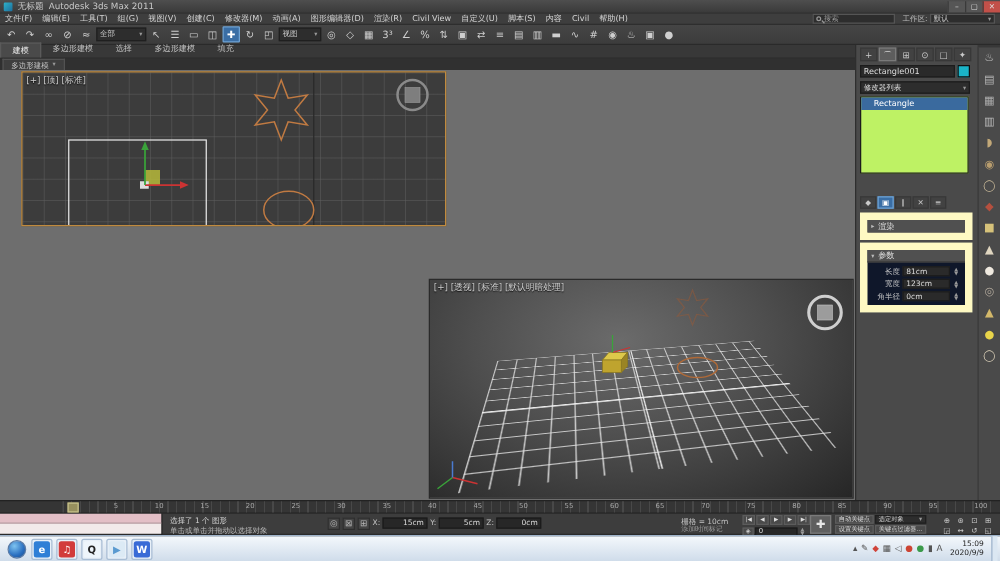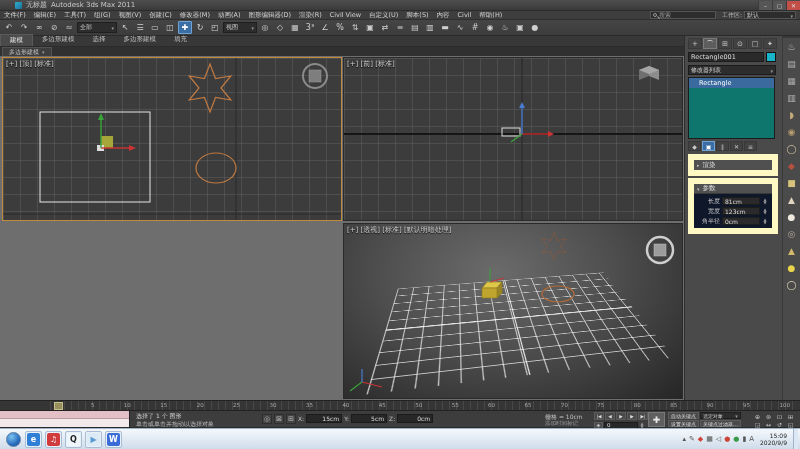"无标题" .titlebar { padding-left: 15px -> 3px }
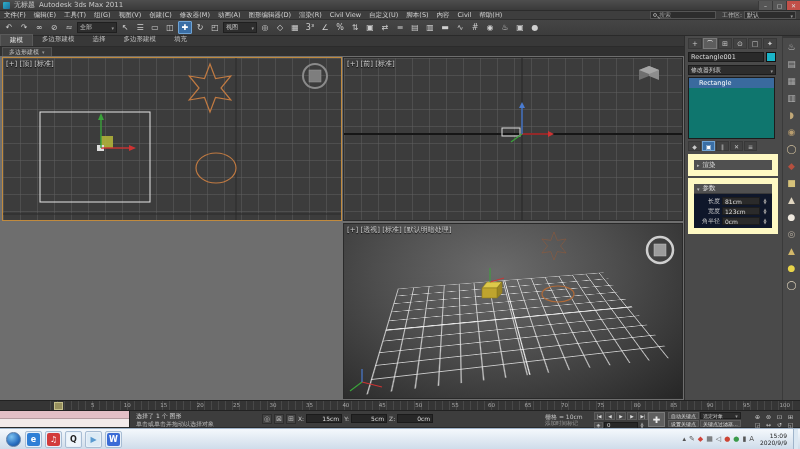"[+] [顶] [标准]" .vp-tl { height: 164px -> 124px; left: 2px -> 17px }
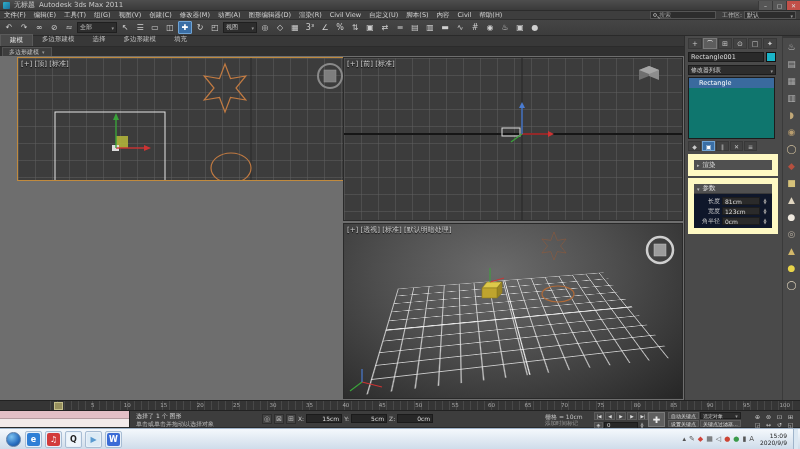"[+] [前] [标准]" div.vp { html: <div> <span>[+] [前] [标准]</span> <svg> <line></line> <line></line> <rect></rect> <g> <line></line> <polygon></polygon> <line></line> <polygon></polygon> <line></line> </g> <g> <polygon></polygon> <polygon></polygon> <polygon></polygon> </g> </svg> </div> -> none }
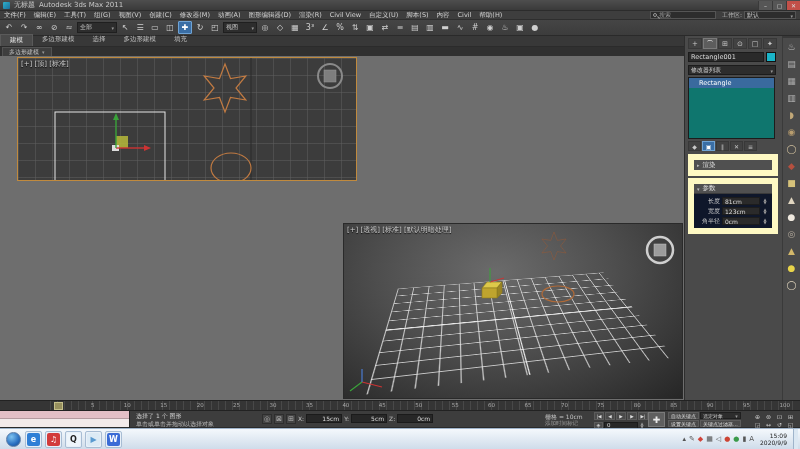"Rectangle" .cp-stack { background: #0f766e -> #bef264; margin-bottom: 2px -> 18px }
